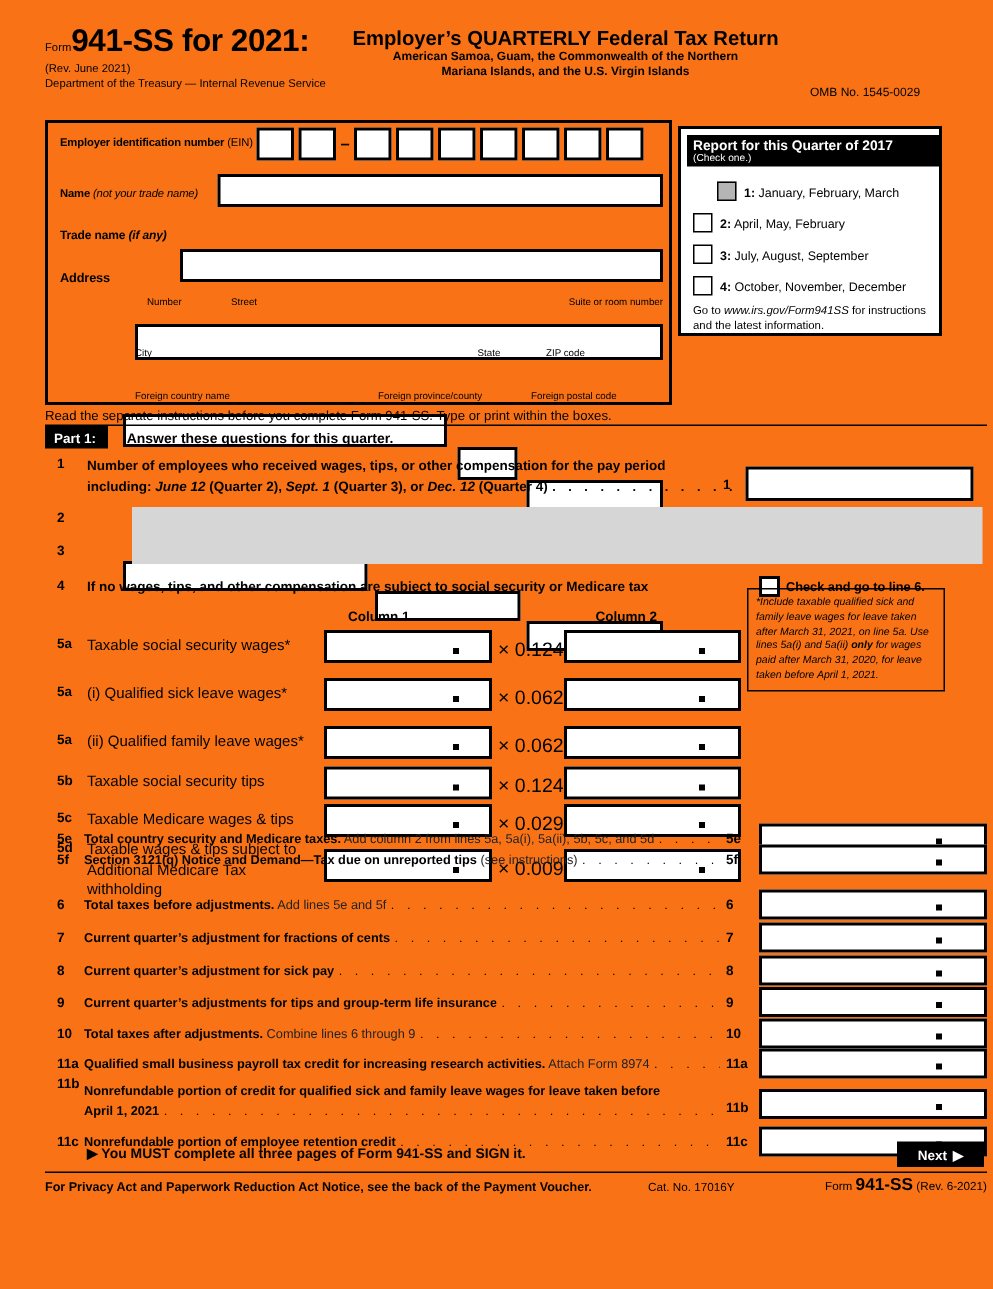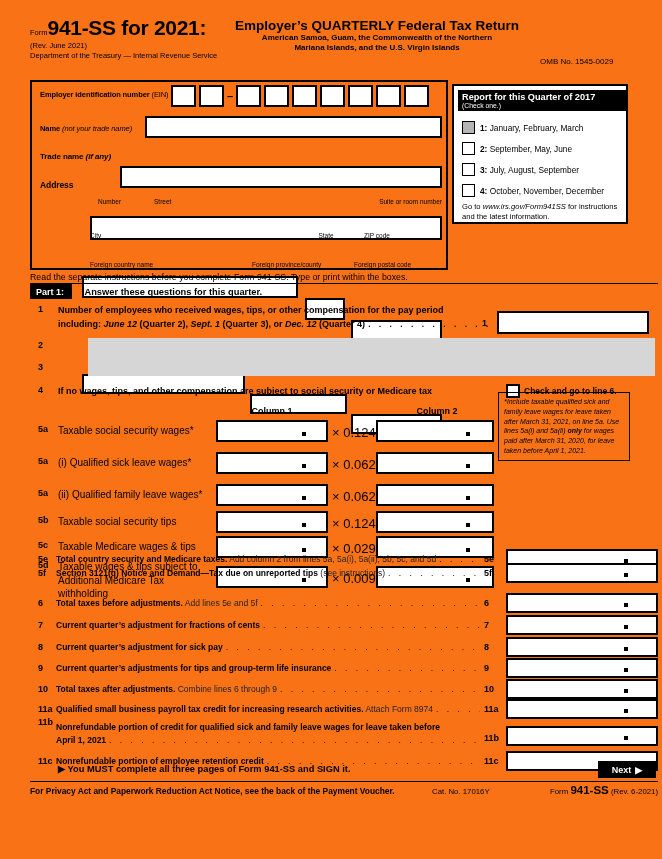"1: January, February, March" div.qrow { margin-left: none -> 16px }
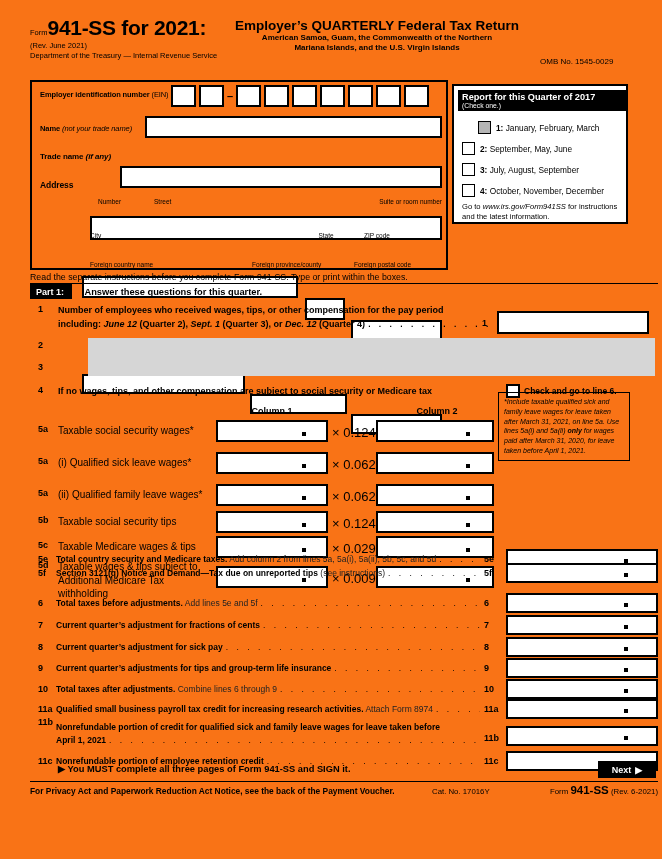"September, May, June" span { text: September, May, June -> April, May, February }
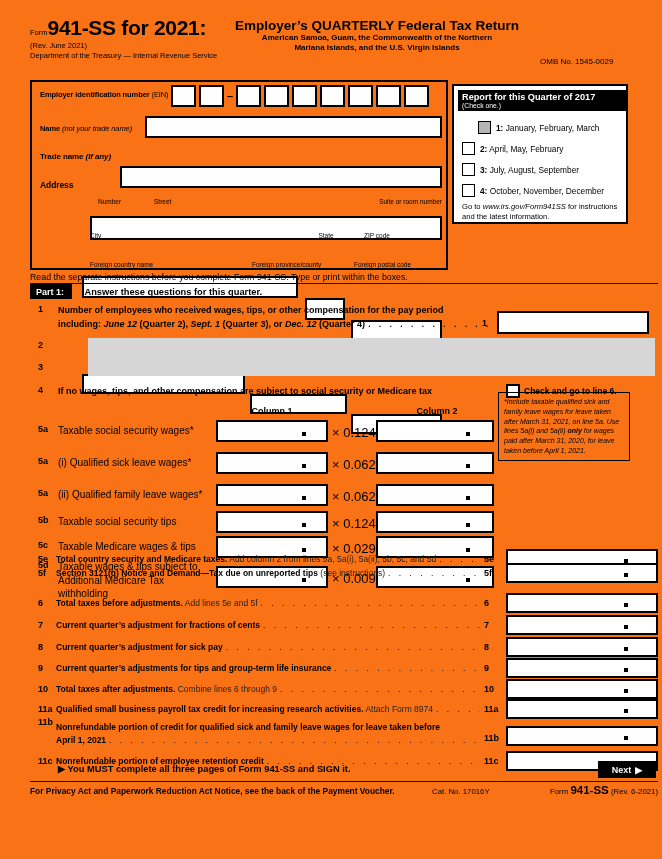"Column 1" .colhead { text-align: center -> none }
